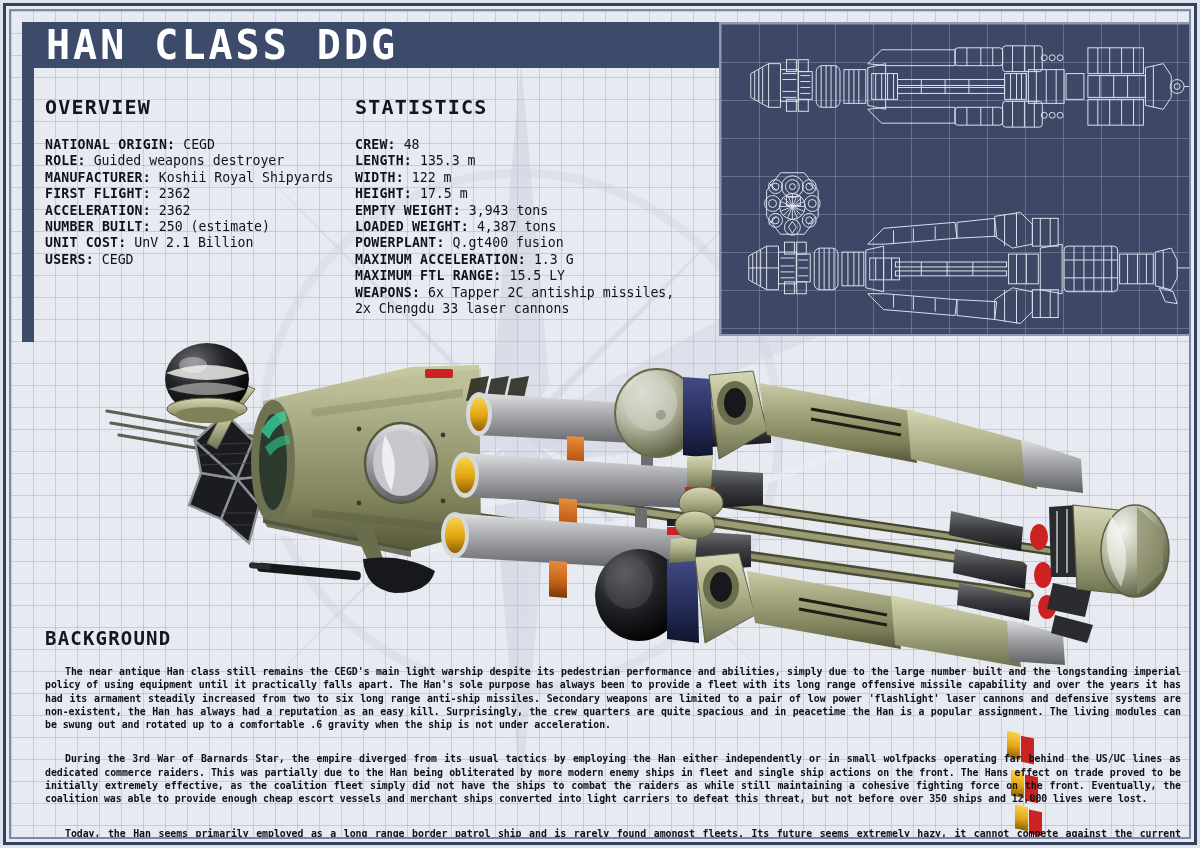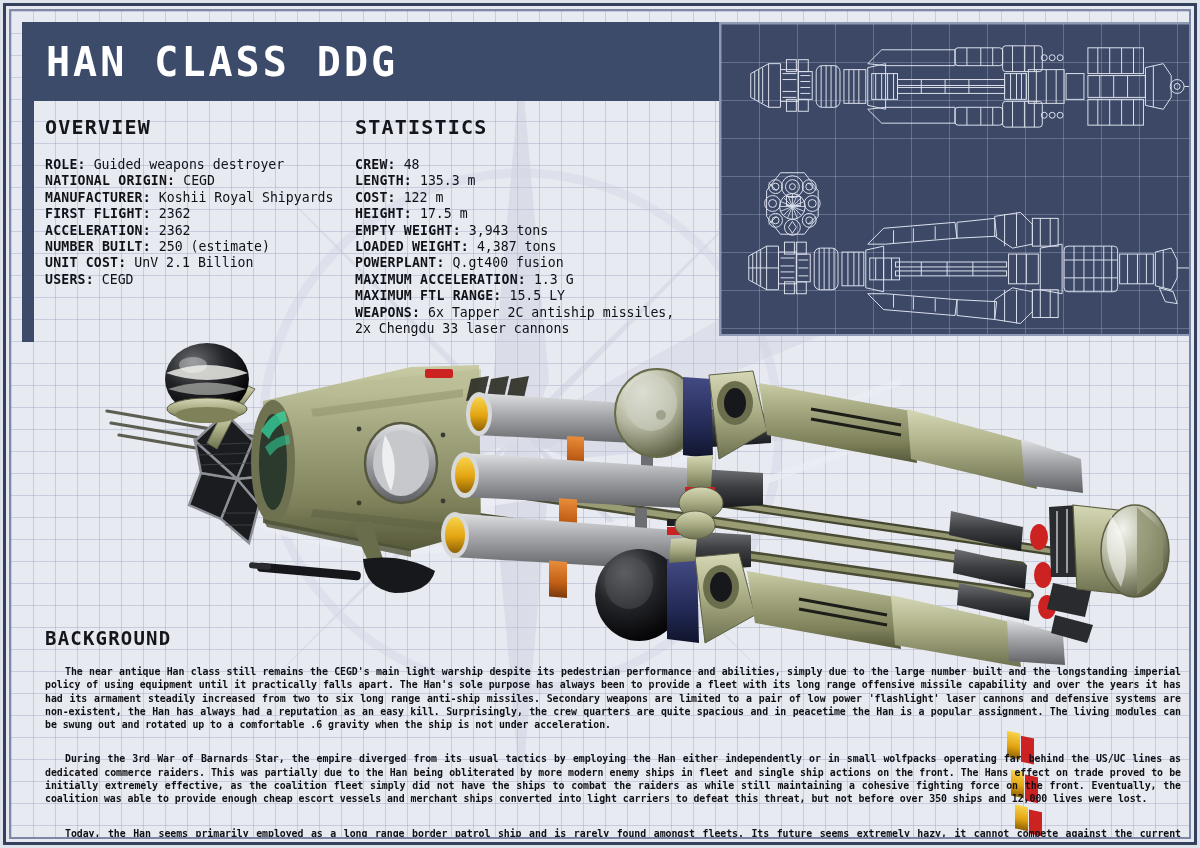"HAN CLASS DDG" #titlebar { height: 79px -> 46px }
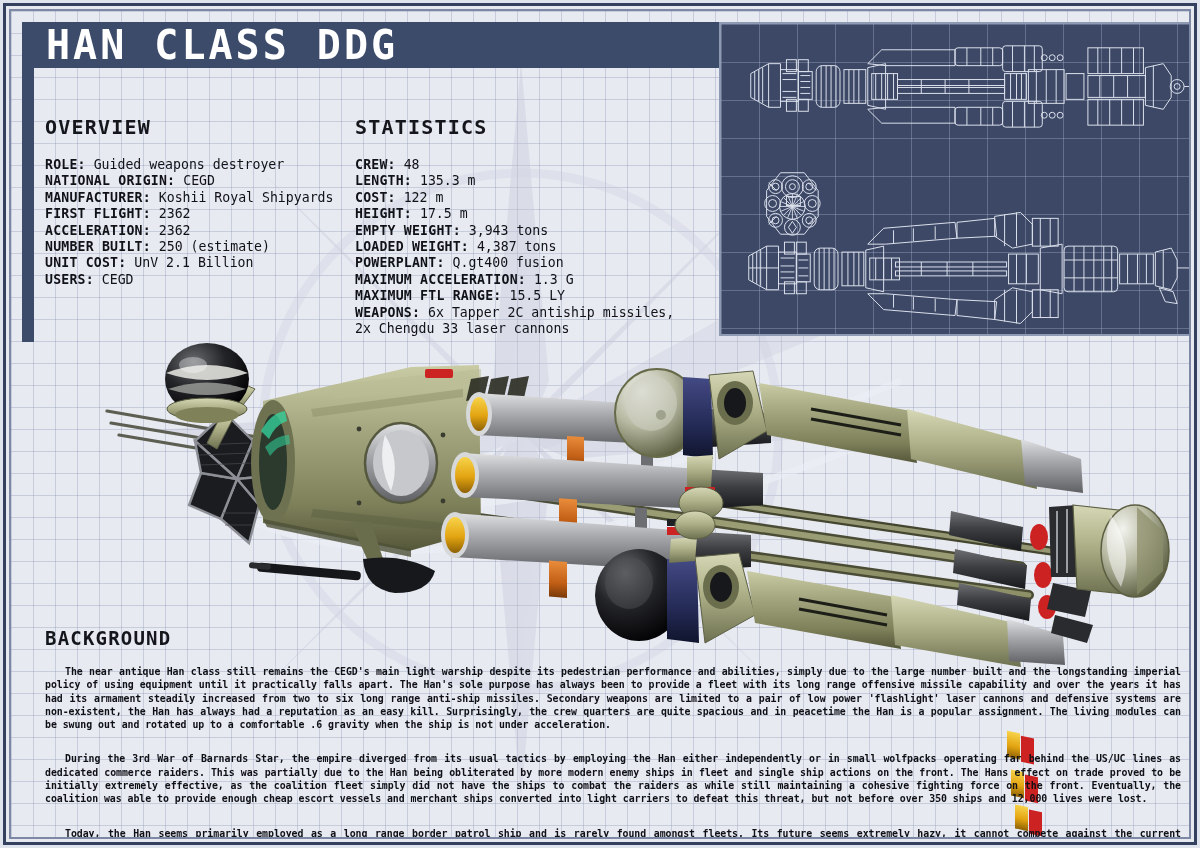"OVERVIEW" #info-wrap { margin-top: 20px -> none }
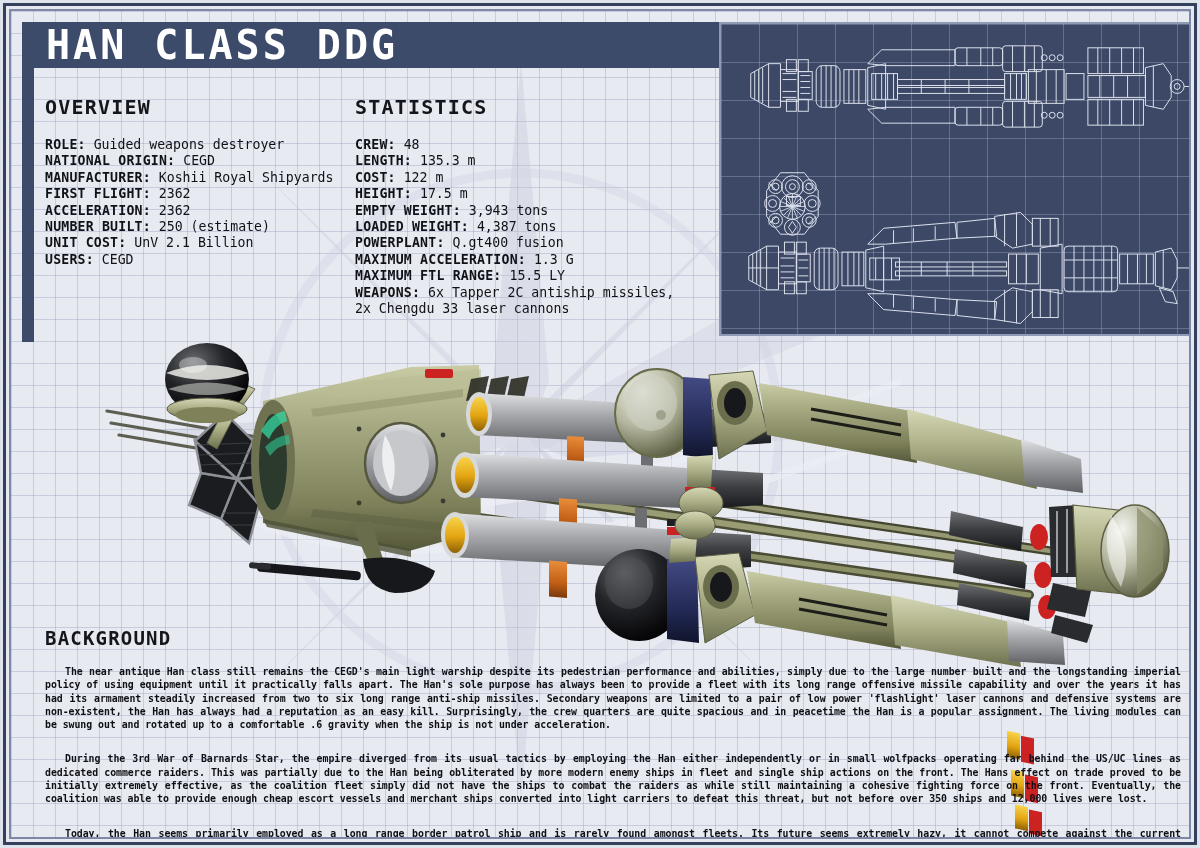"ROLE: Guided weapons destroyer" li { order: before "NATIONAL ORIGIN: CEGD" -> after "NATIONAL ORIGIN: CEGD" }
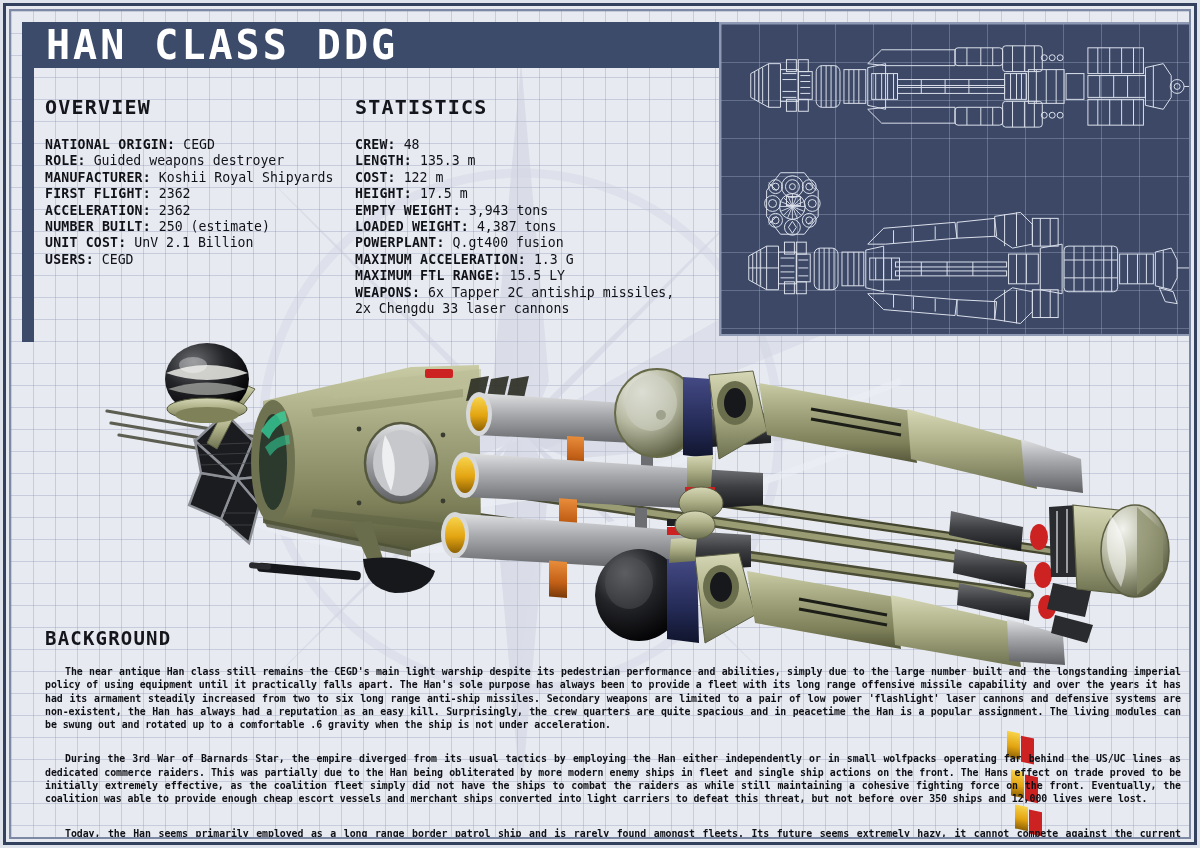"COST:" span.spec-key { text: COST -> WIDTH }
